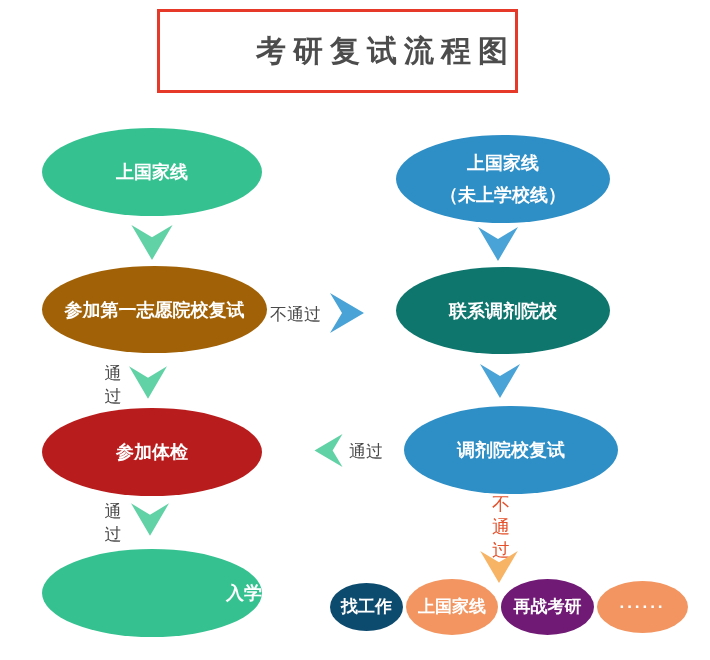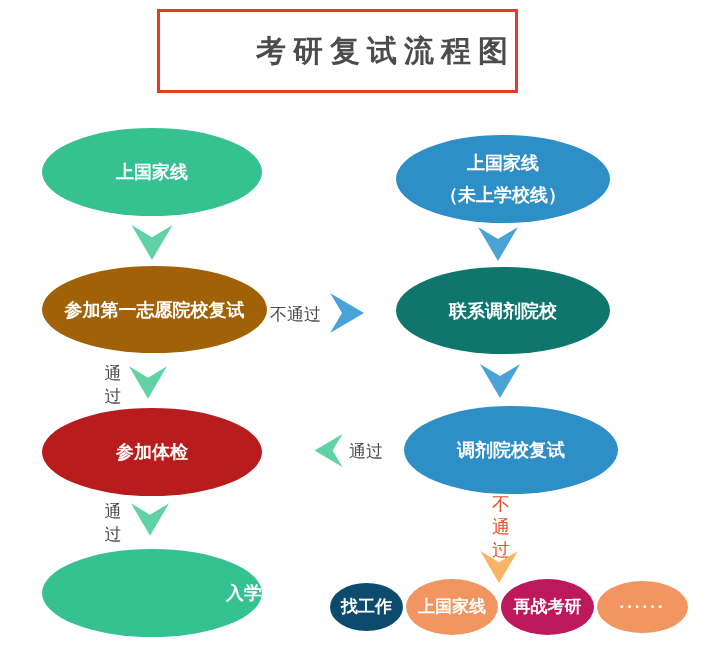"再战考研" div.node { background-color: #be185d -> #701a75 }
